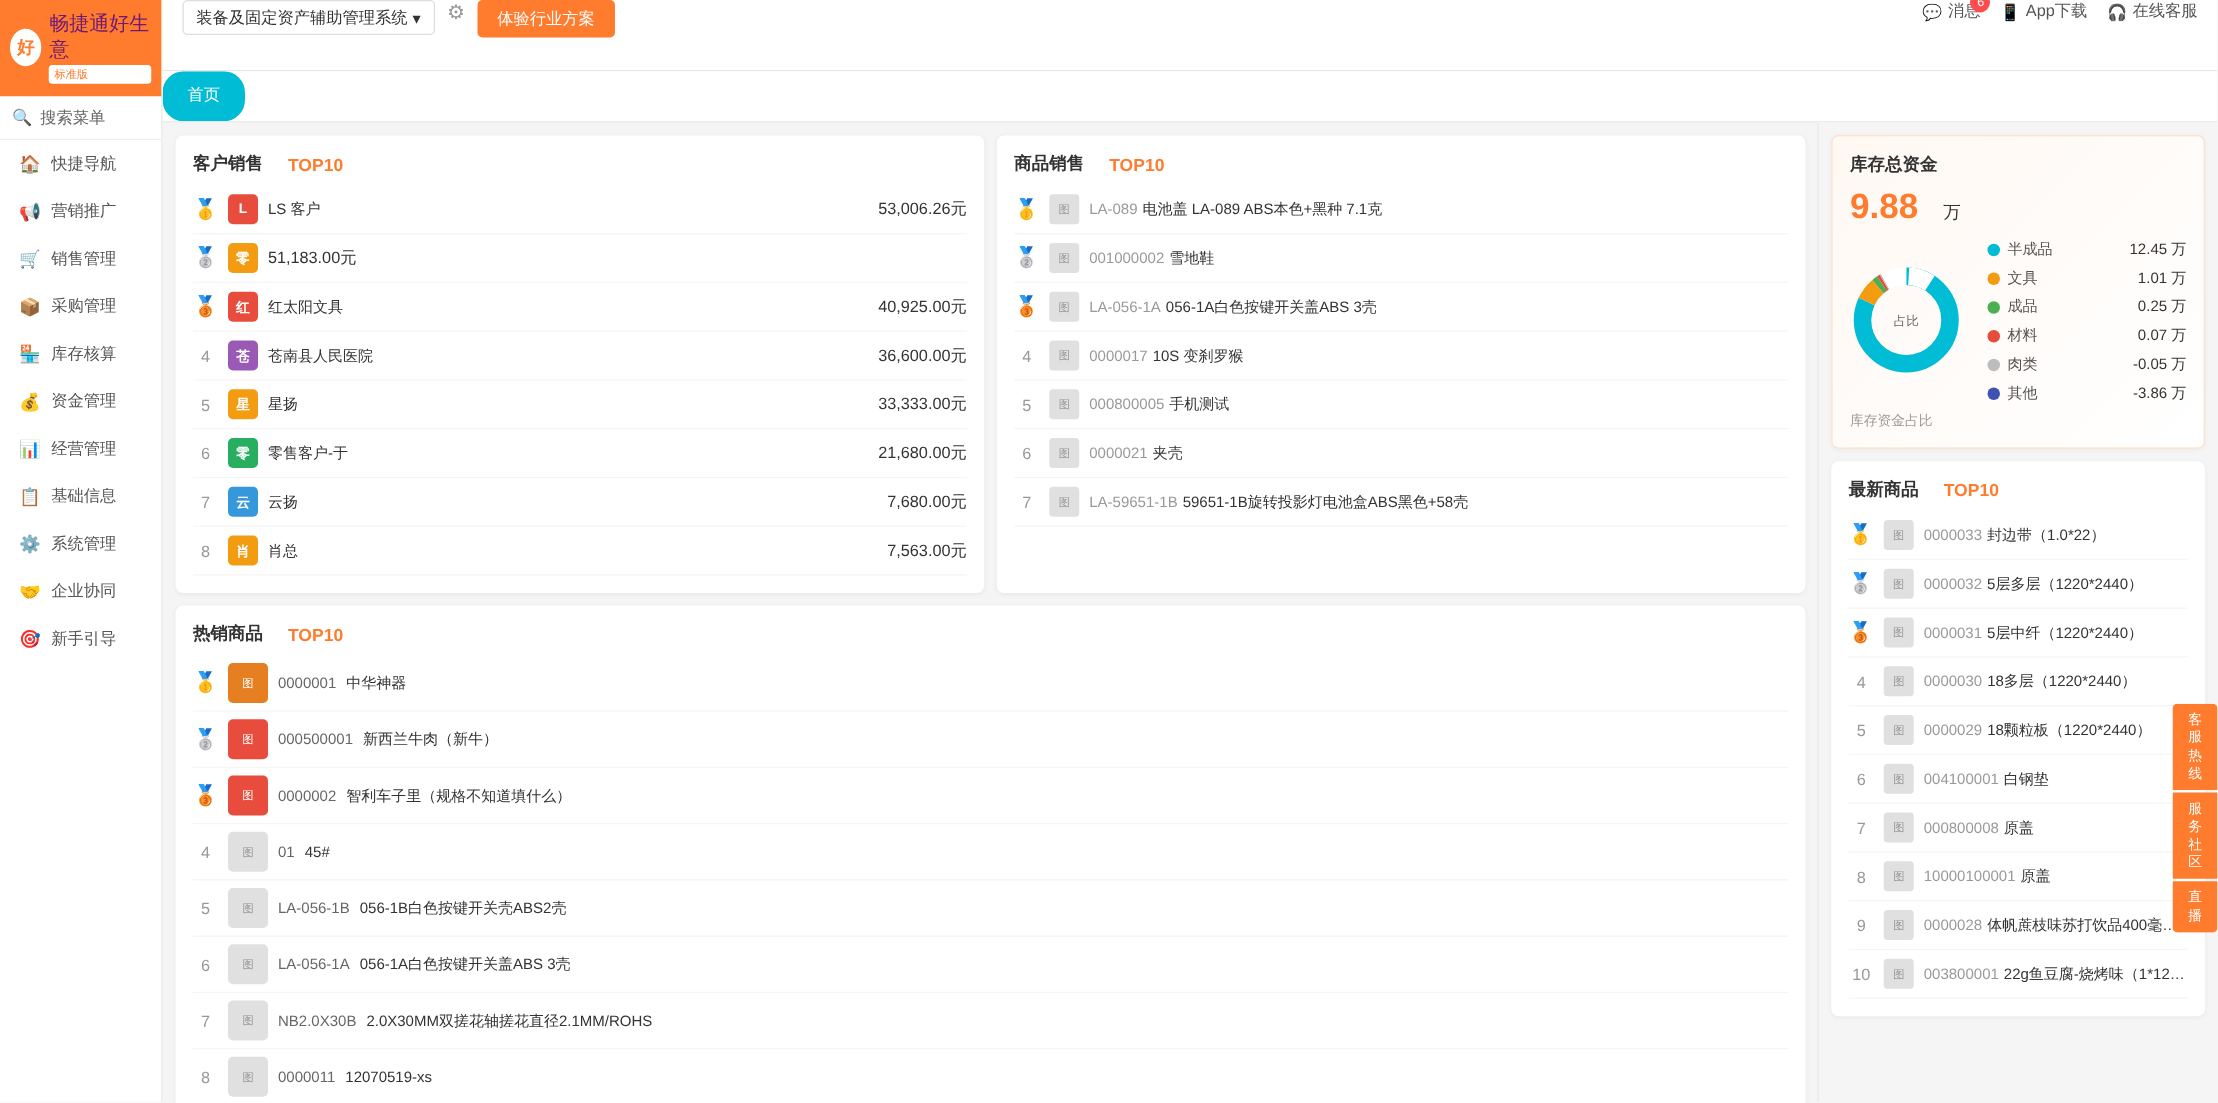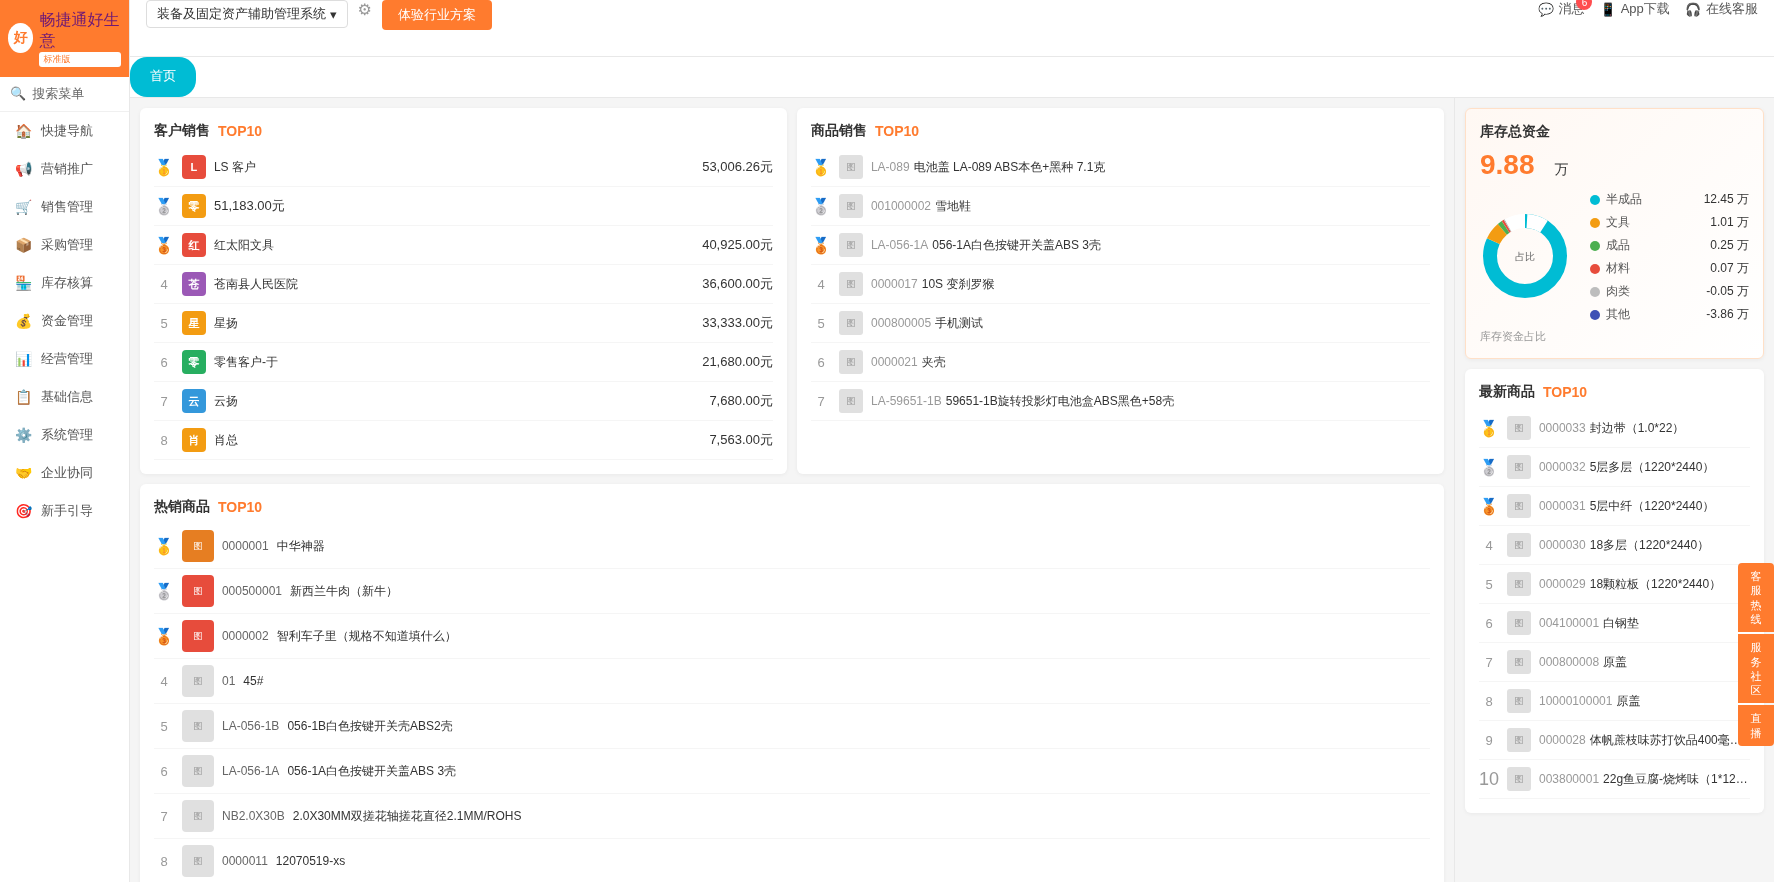"客户销售" .section-header { gap: 8px -> 20px }
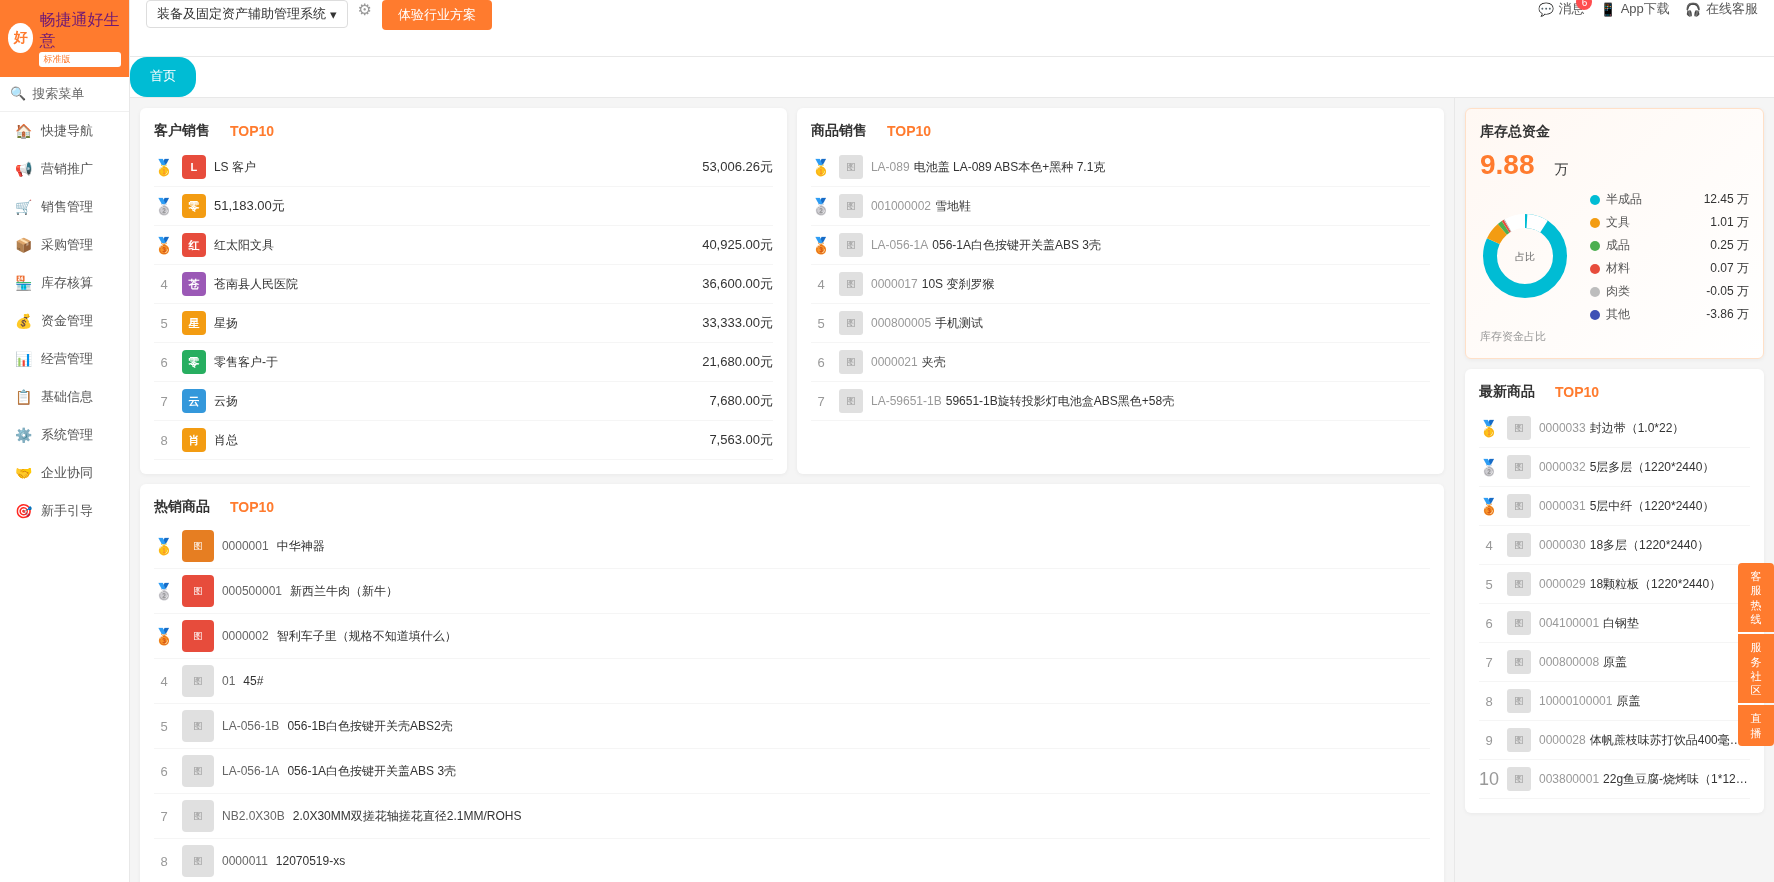"10" span { font-size: 18px -> 13px; text-align: left -> center }
